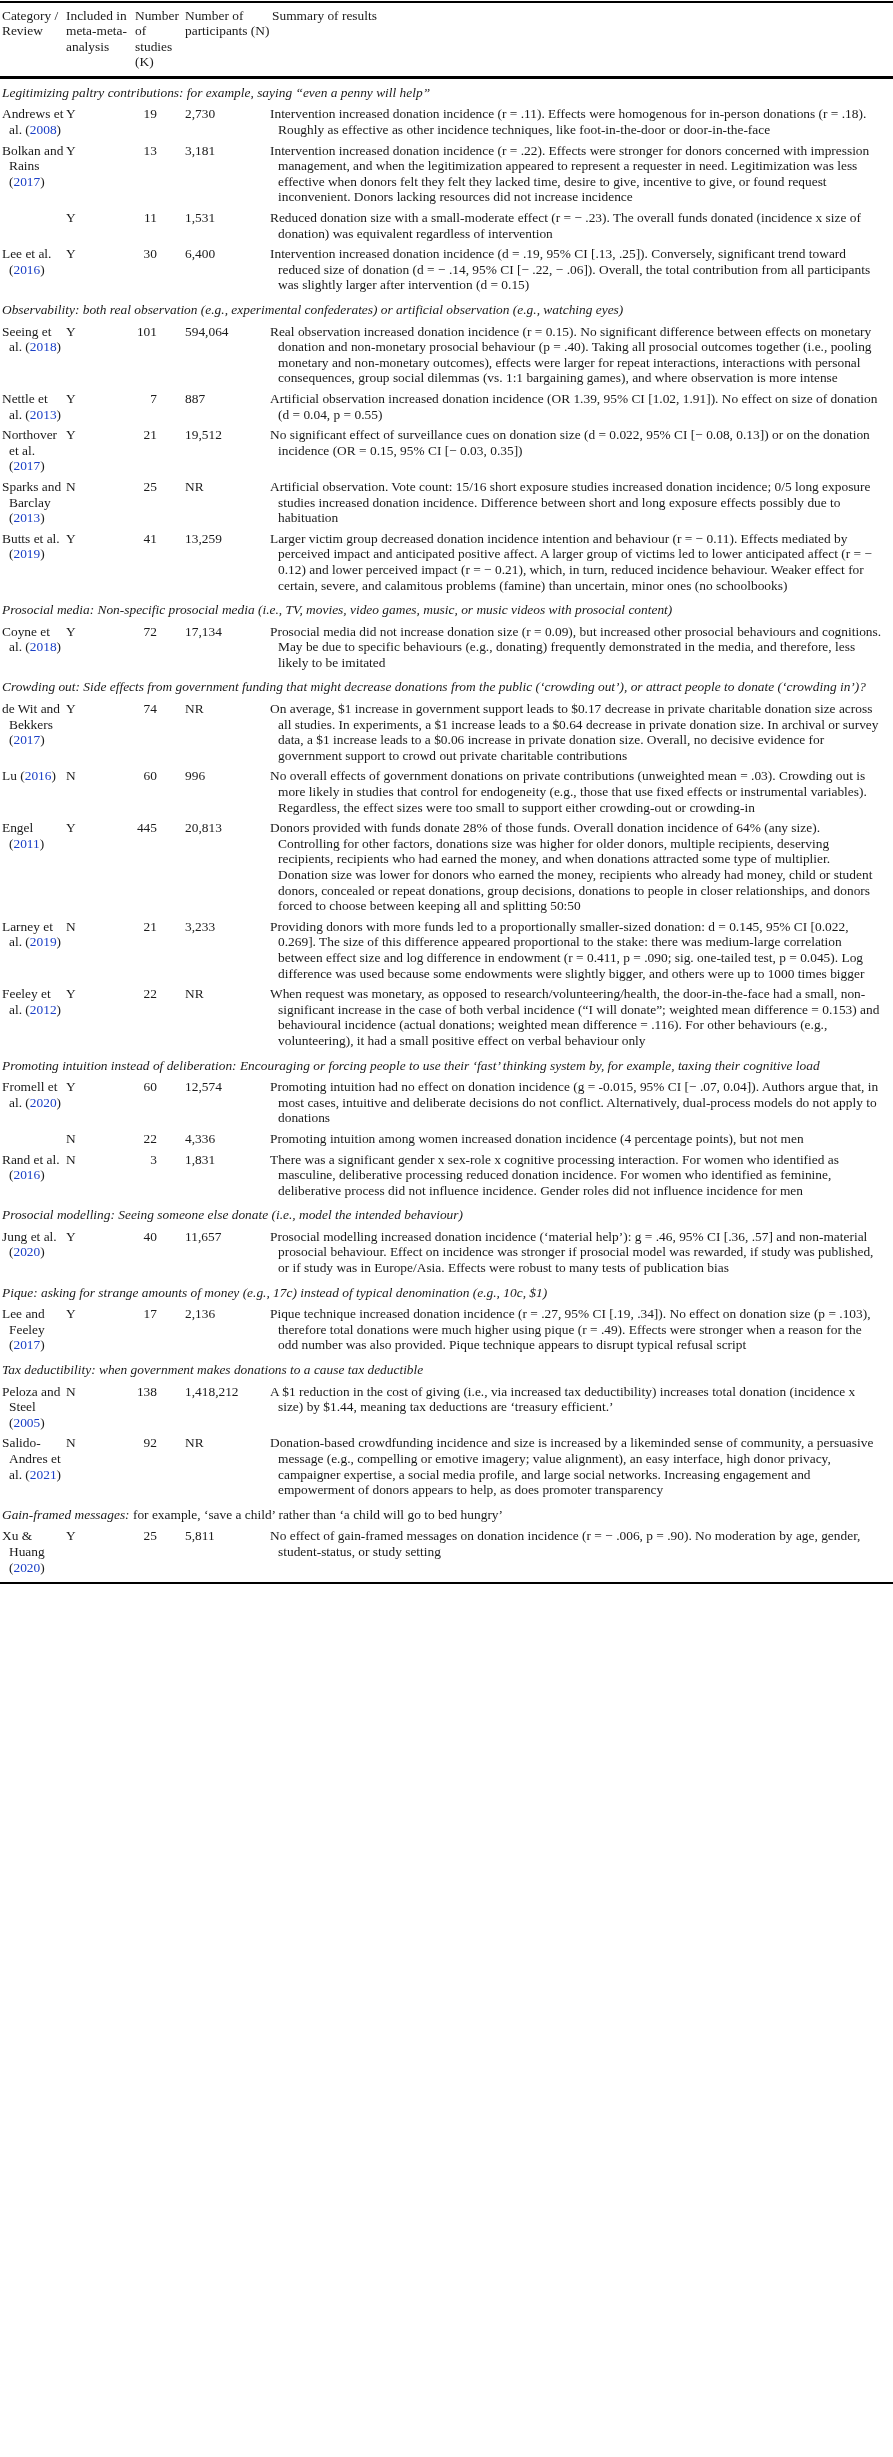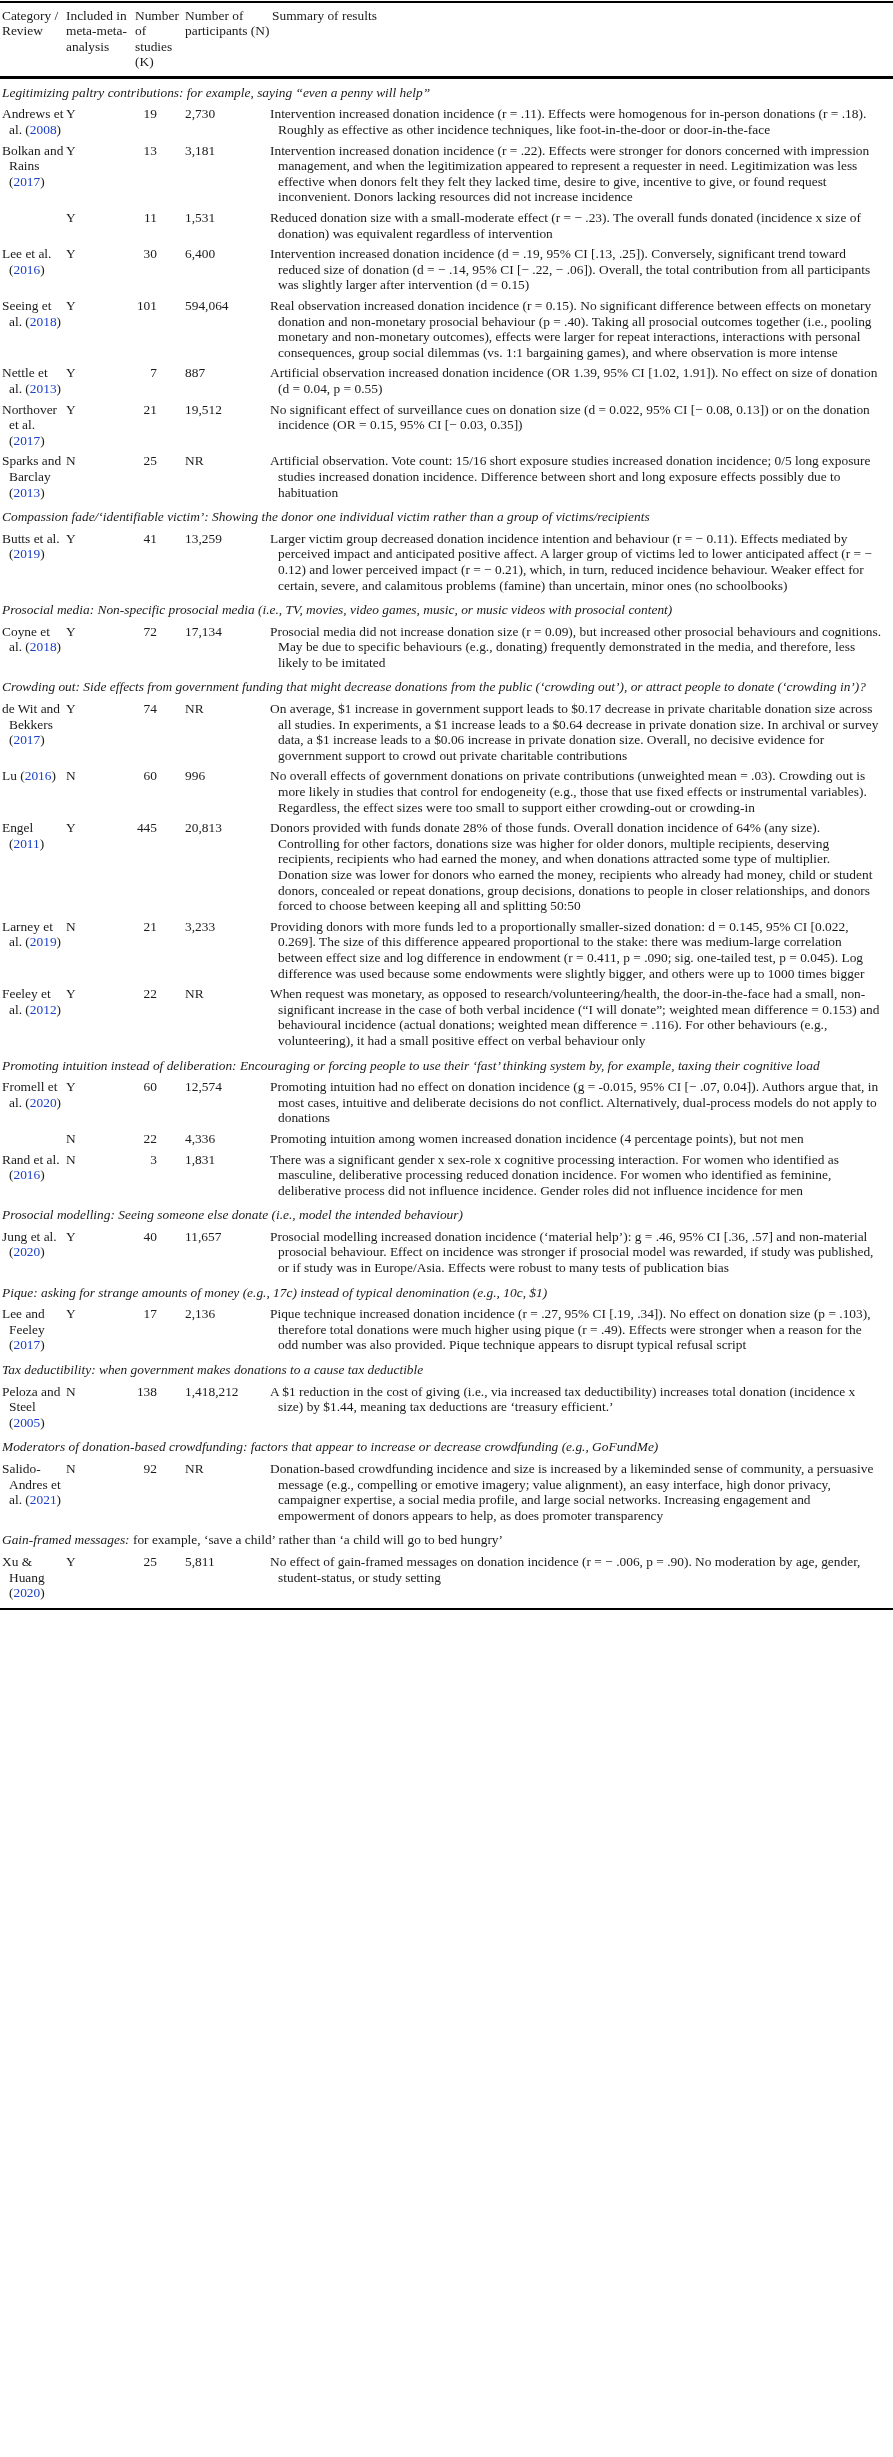"Observability: both real observation" tr.cat { html: none -> <tr> <td> <span><span>Observability: both real observation (e.g., experimental confederates) or artificial observation (e.g., watching eyes)</span></span> </td> </tr> }
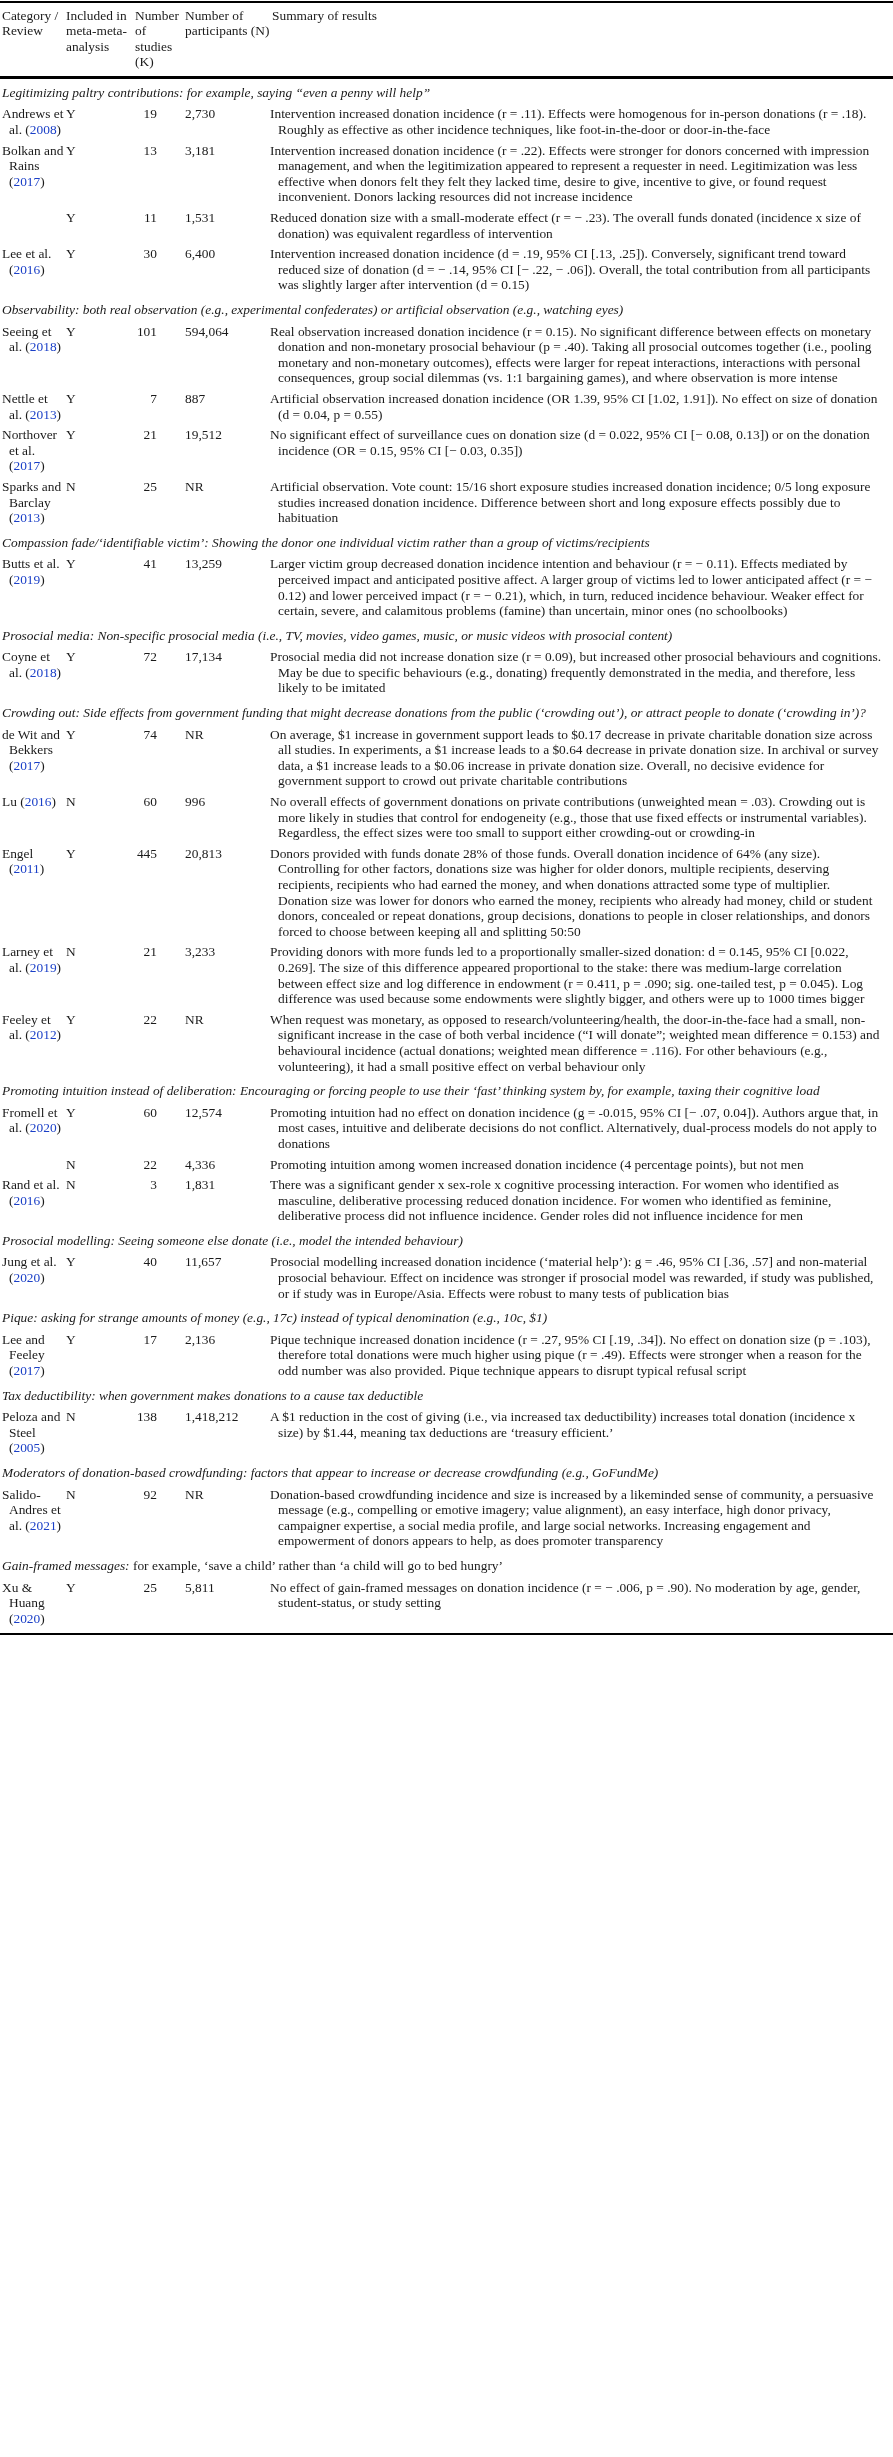"Compassion fade/‘identifiable victim’:" tr.cat { html: <tr> <td> <span><span>Compassion fade/‘identifiable victim’: Showing the donor one individual victim rather than a group of victims/recipients</span></span> </td> </tr> -> none }
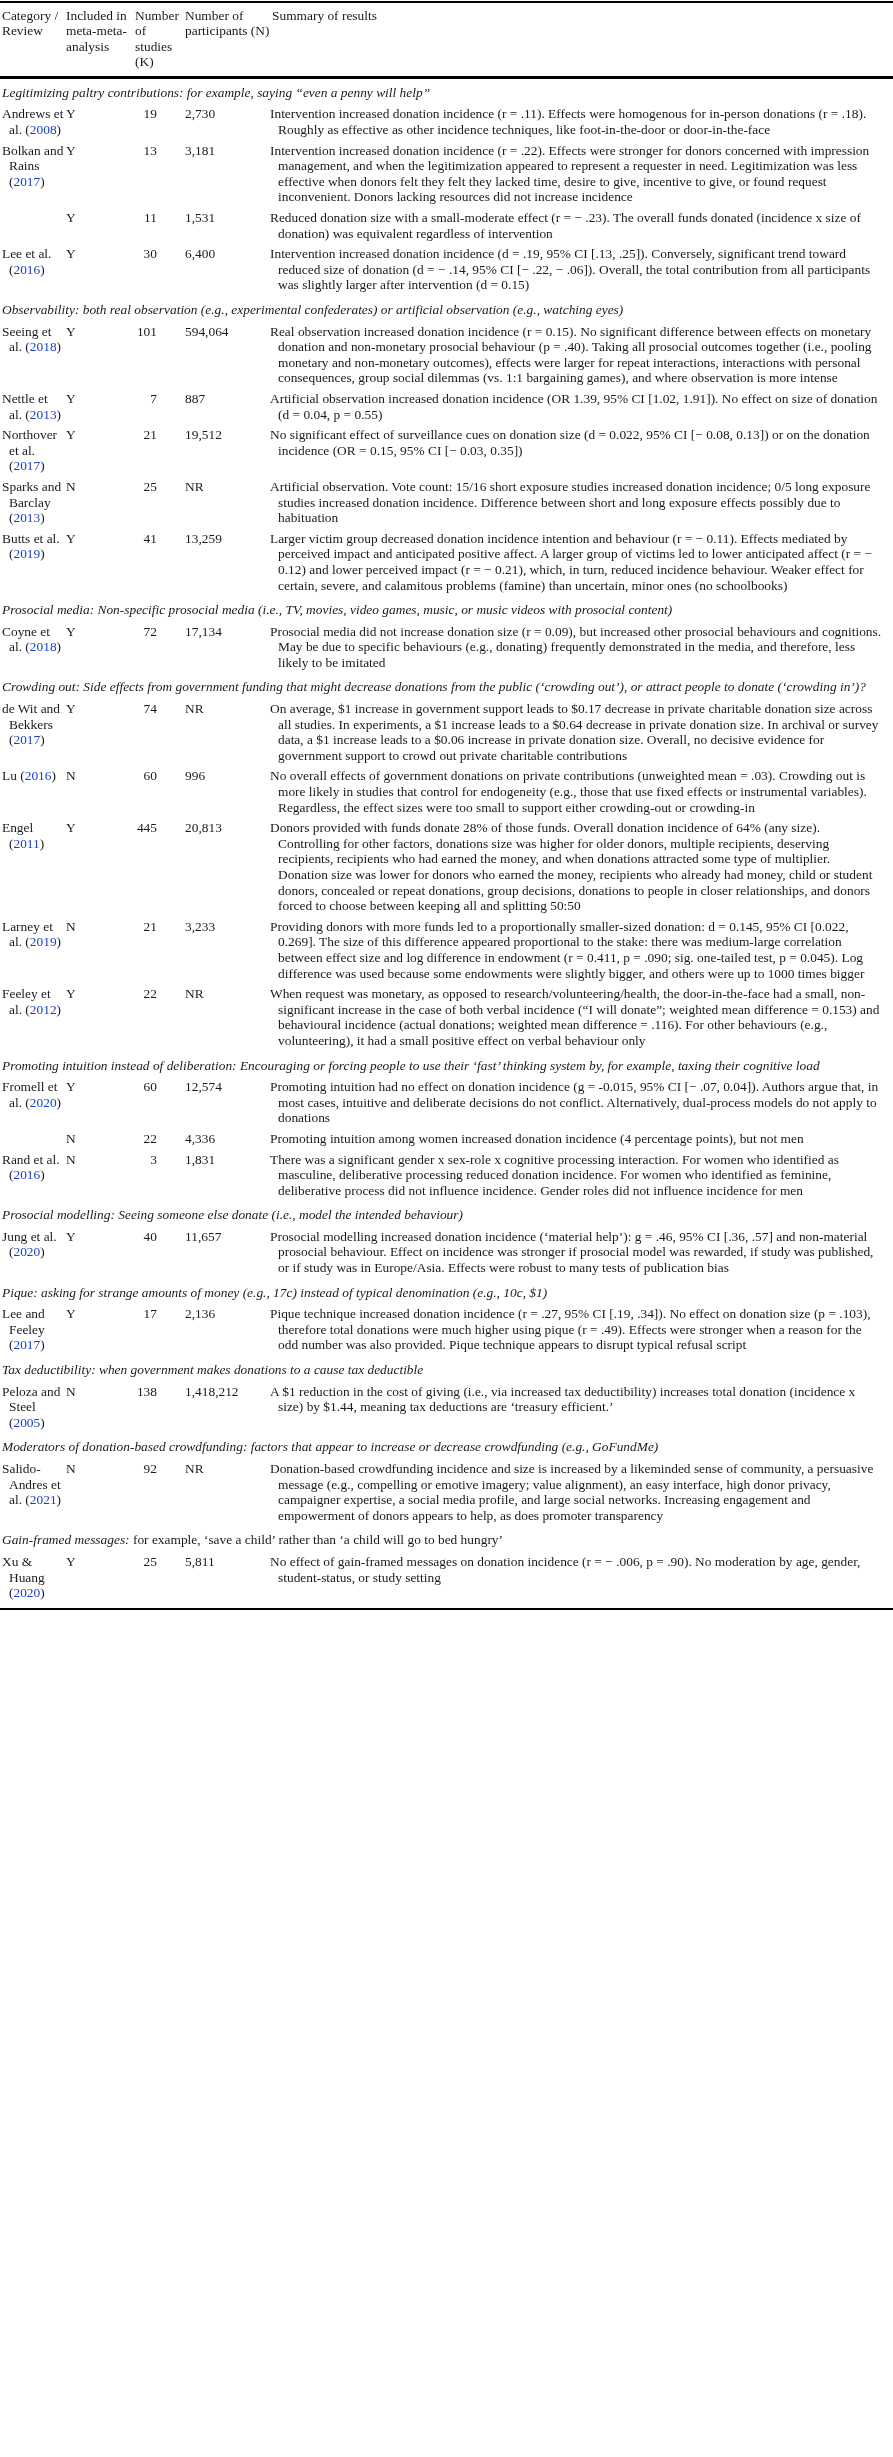"Moderators of donation-based" tr.cat { html: <tr> <td> <span><span>Moderators of donation-based crowdfunding: factors that appear to increase or decrease crowdfunding (e.g., GoFundMe)</span></span> </td> </tr> -> none }
